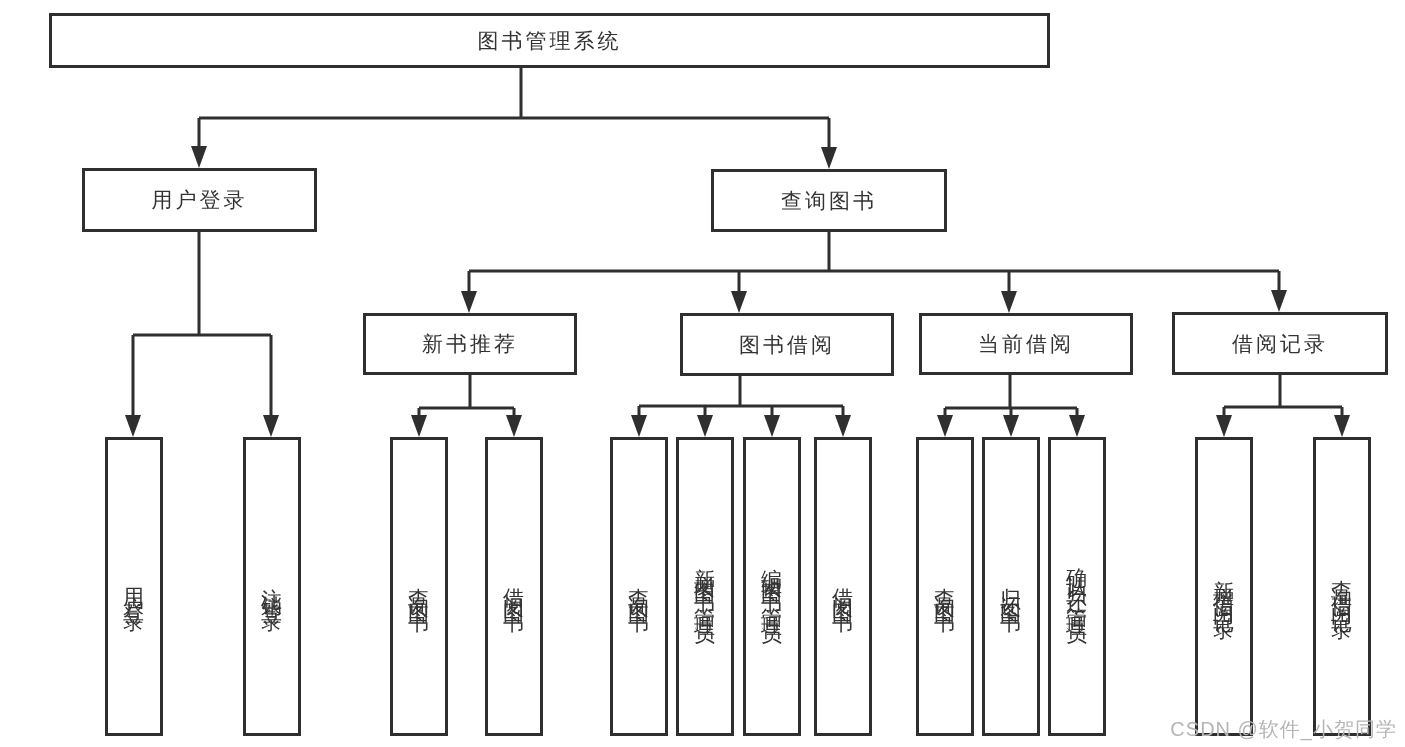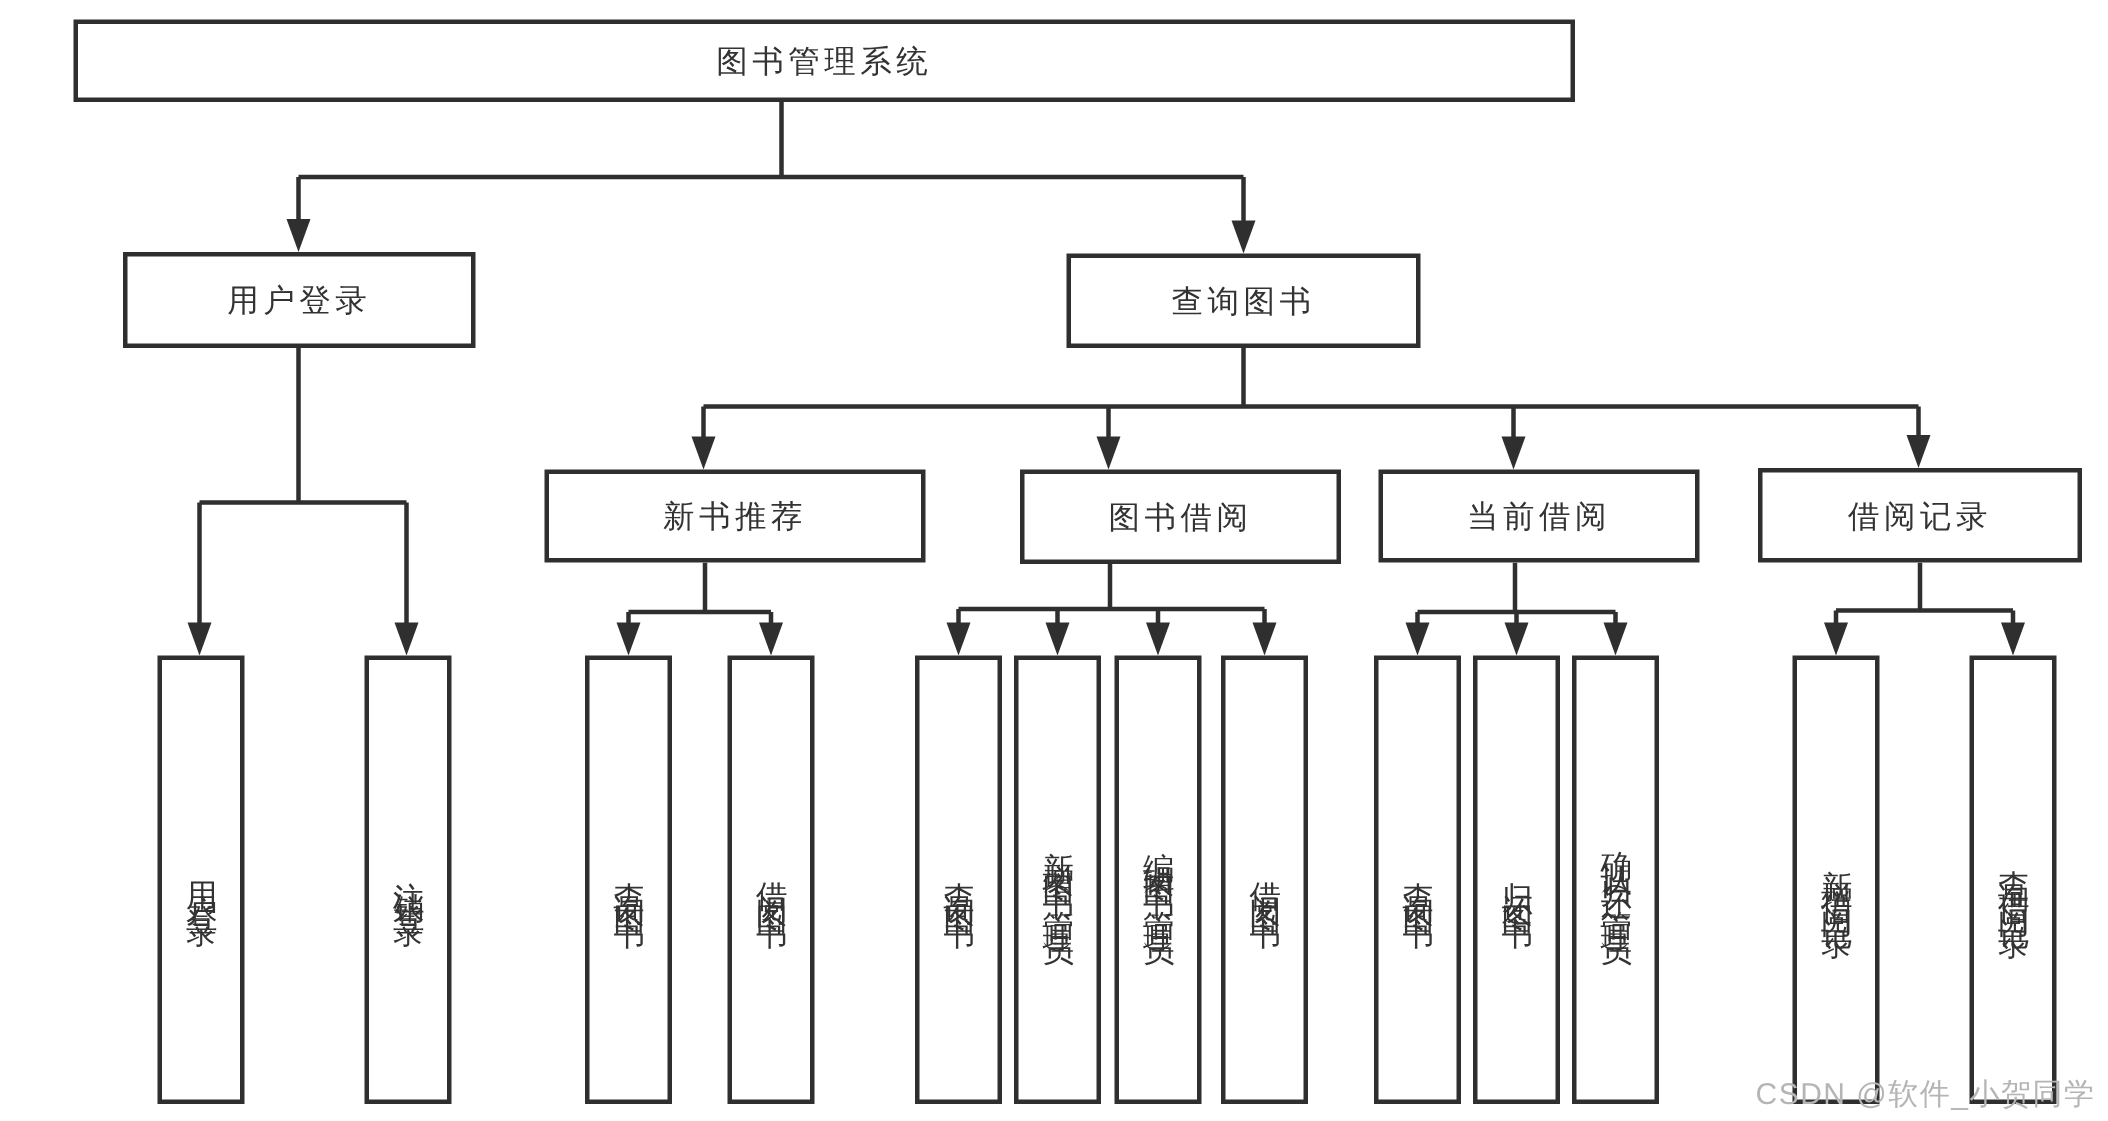"新书推荐" .n-l3a { width: 254px -> 214px }
